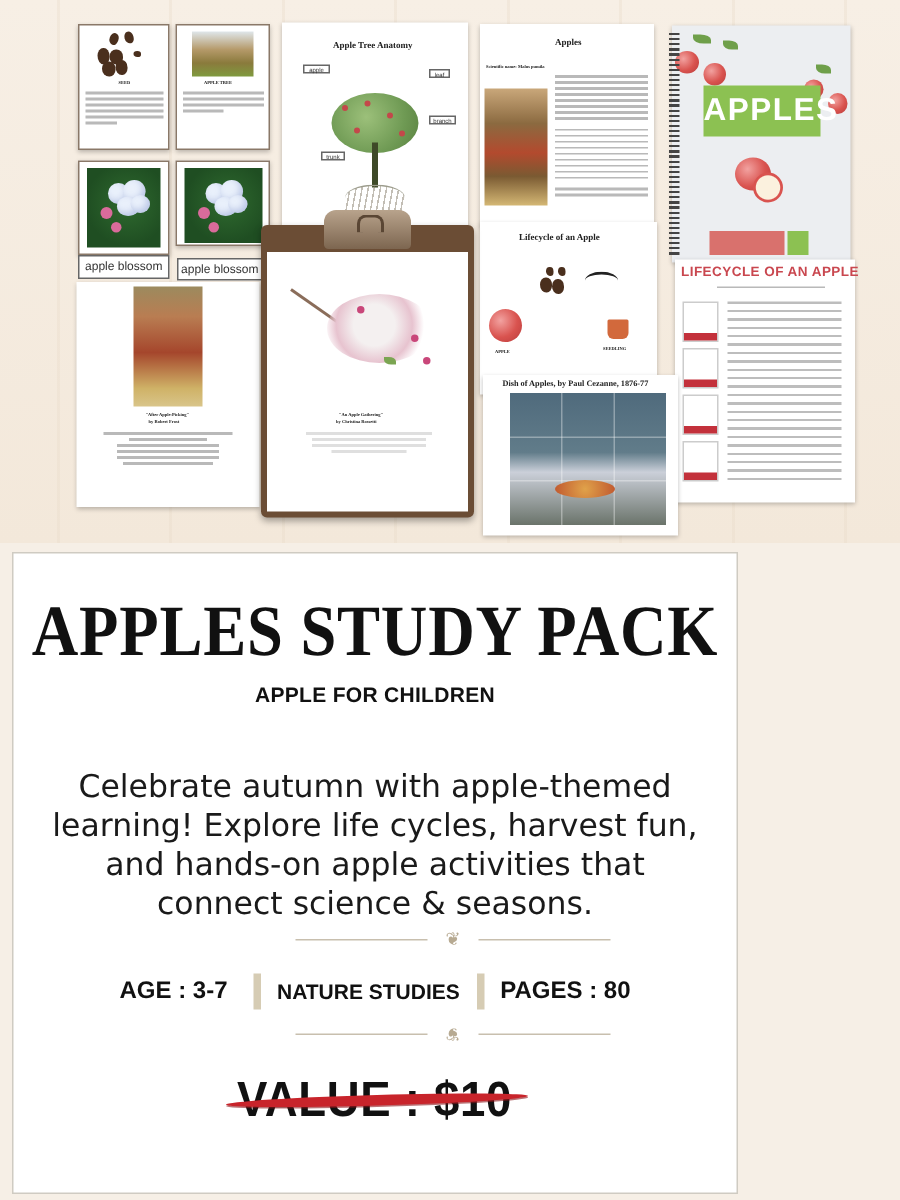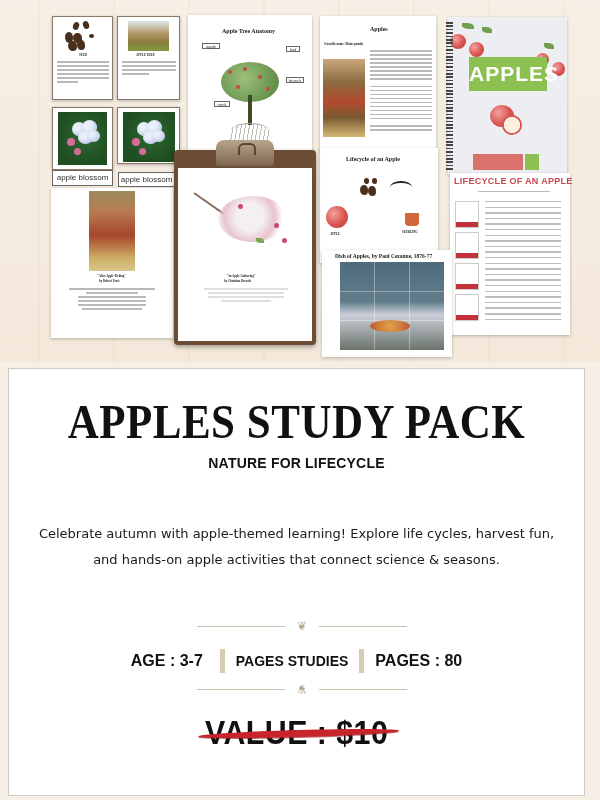"APPLES STUDY PACK" .panel { width: 577px -> 484px }
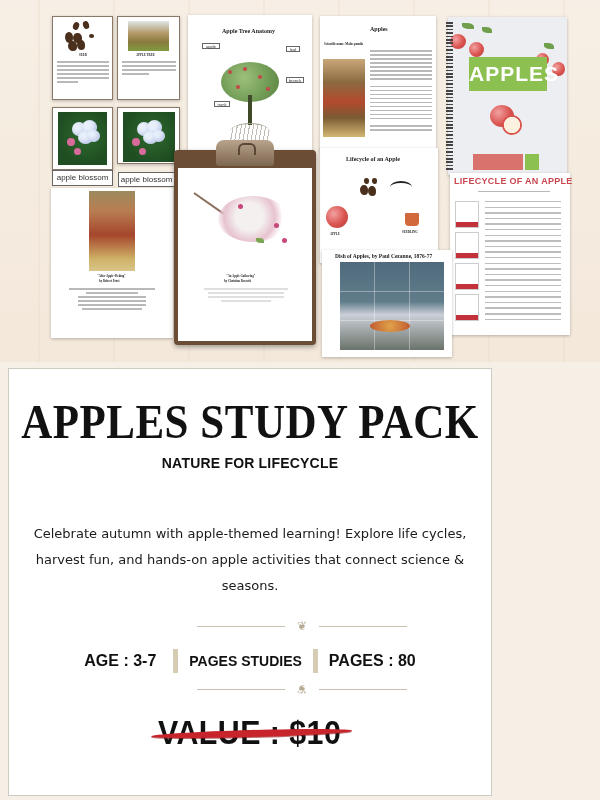"NATURE FOR LIFECYCLE" div.subtitle { text: NATURE FOR LIFECYCLE -> APPLE FOR CHILDREN }
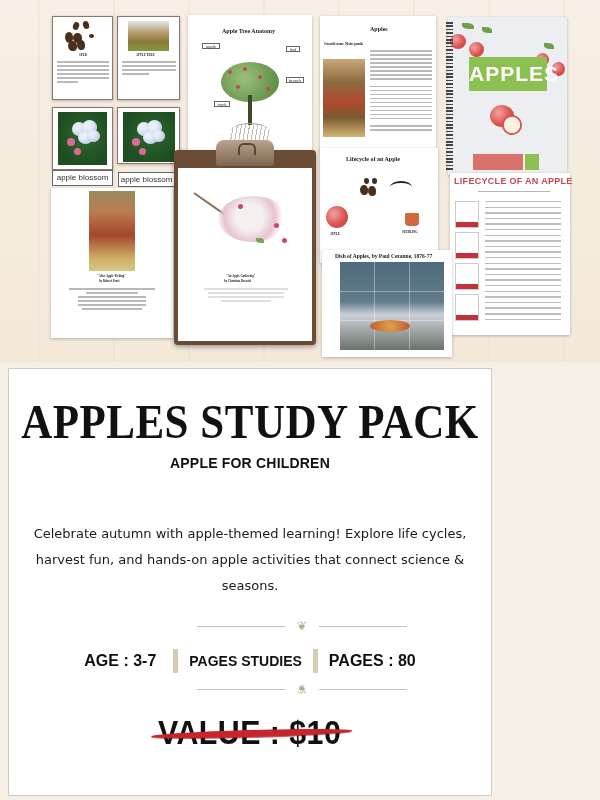"Celebrate autumn with apple-themed" .desc { font-size: 13px -> 21px; top: 152px -> 142px }
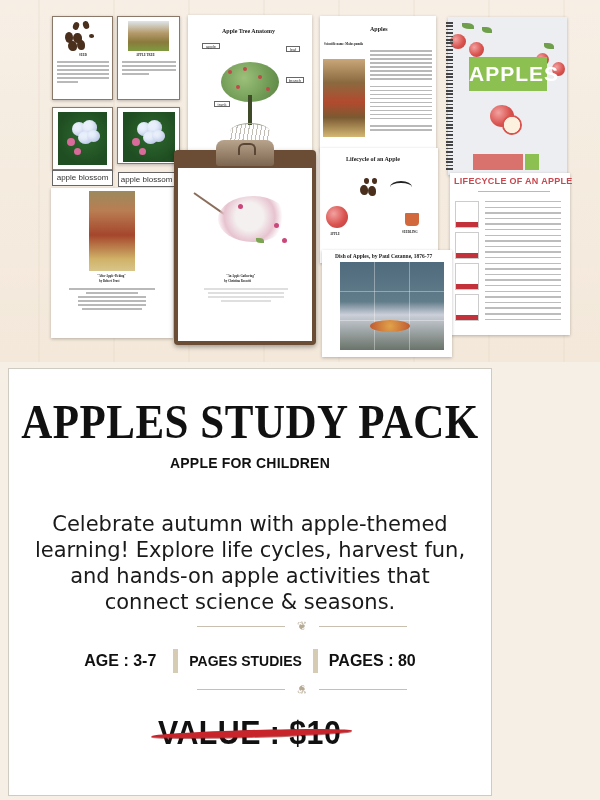"PAGES STUDIES" span.stat { text: PAGES -> NATURE }
